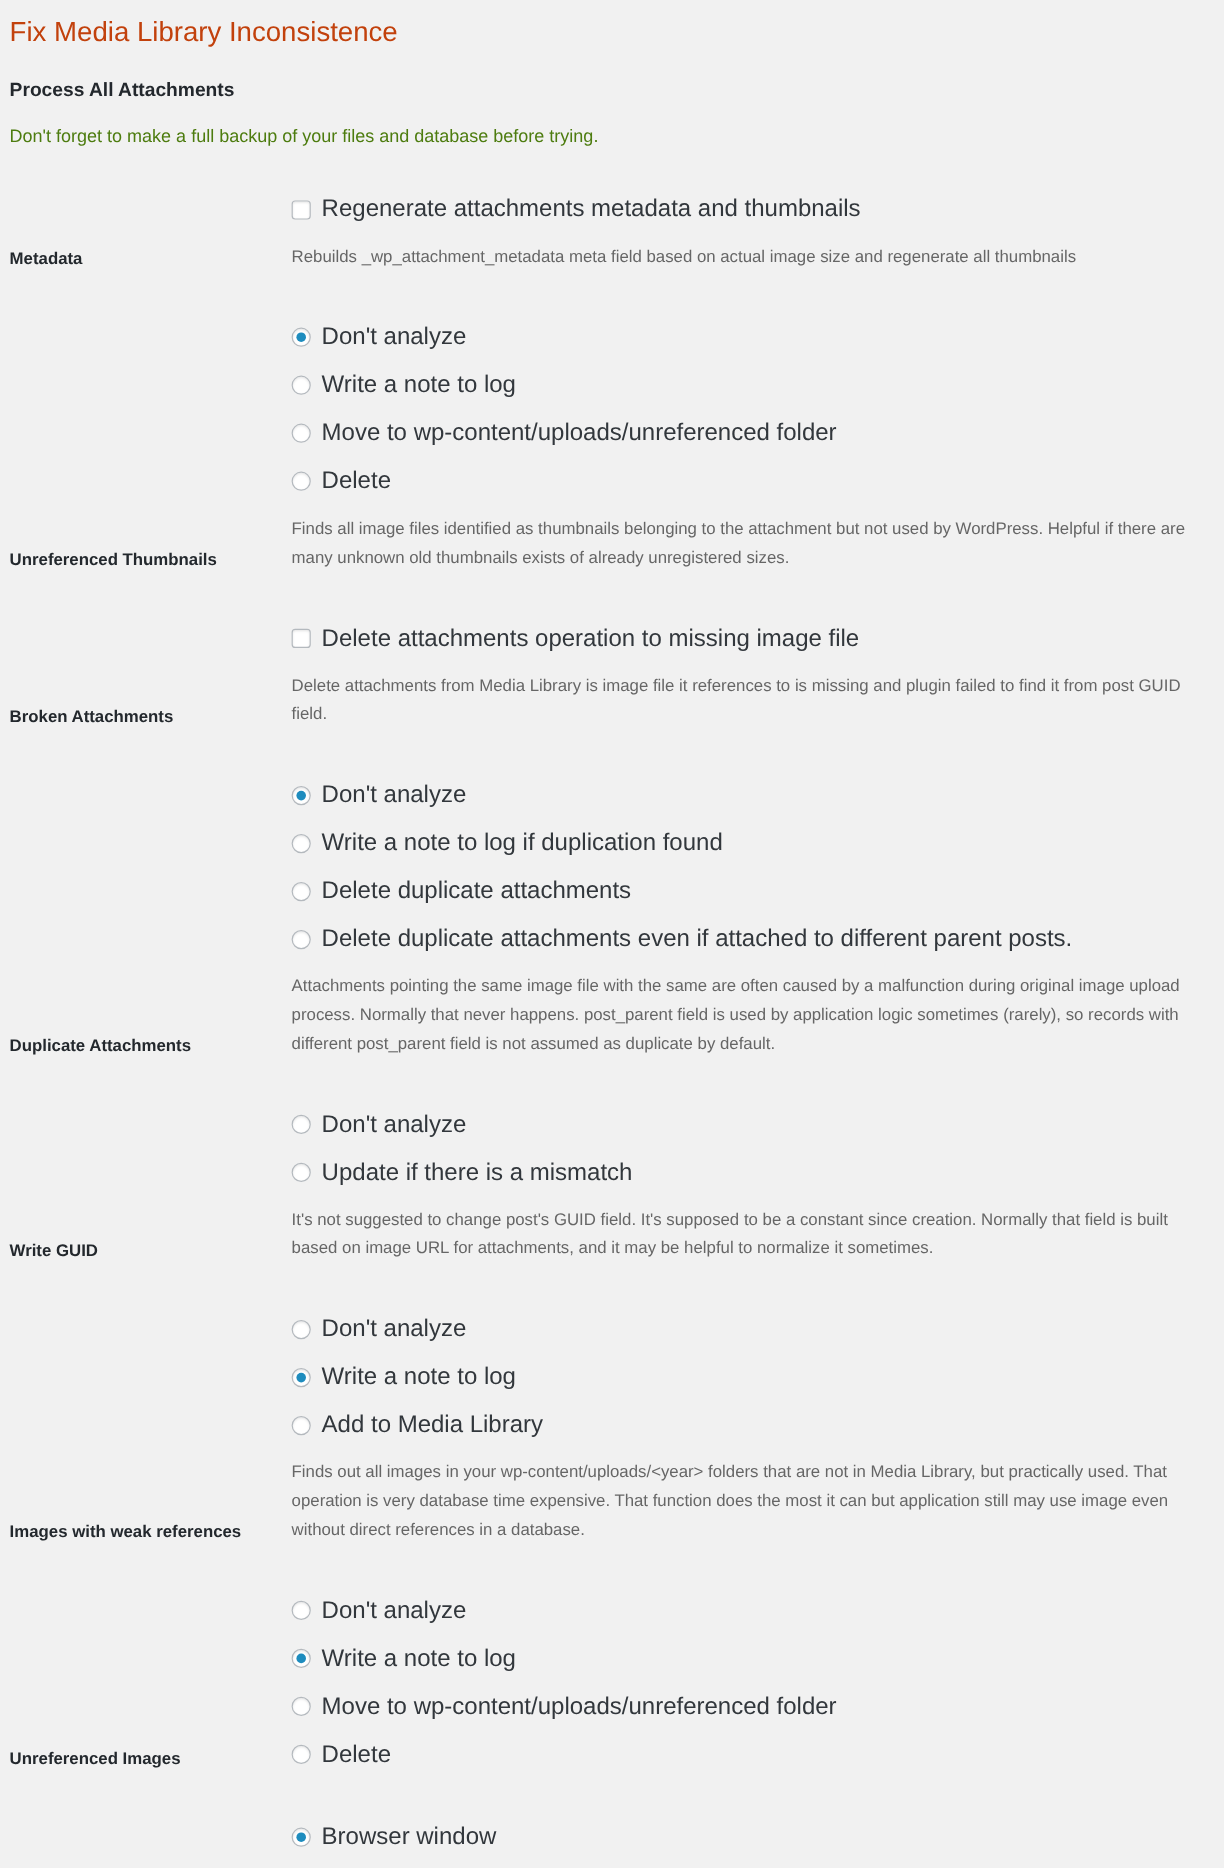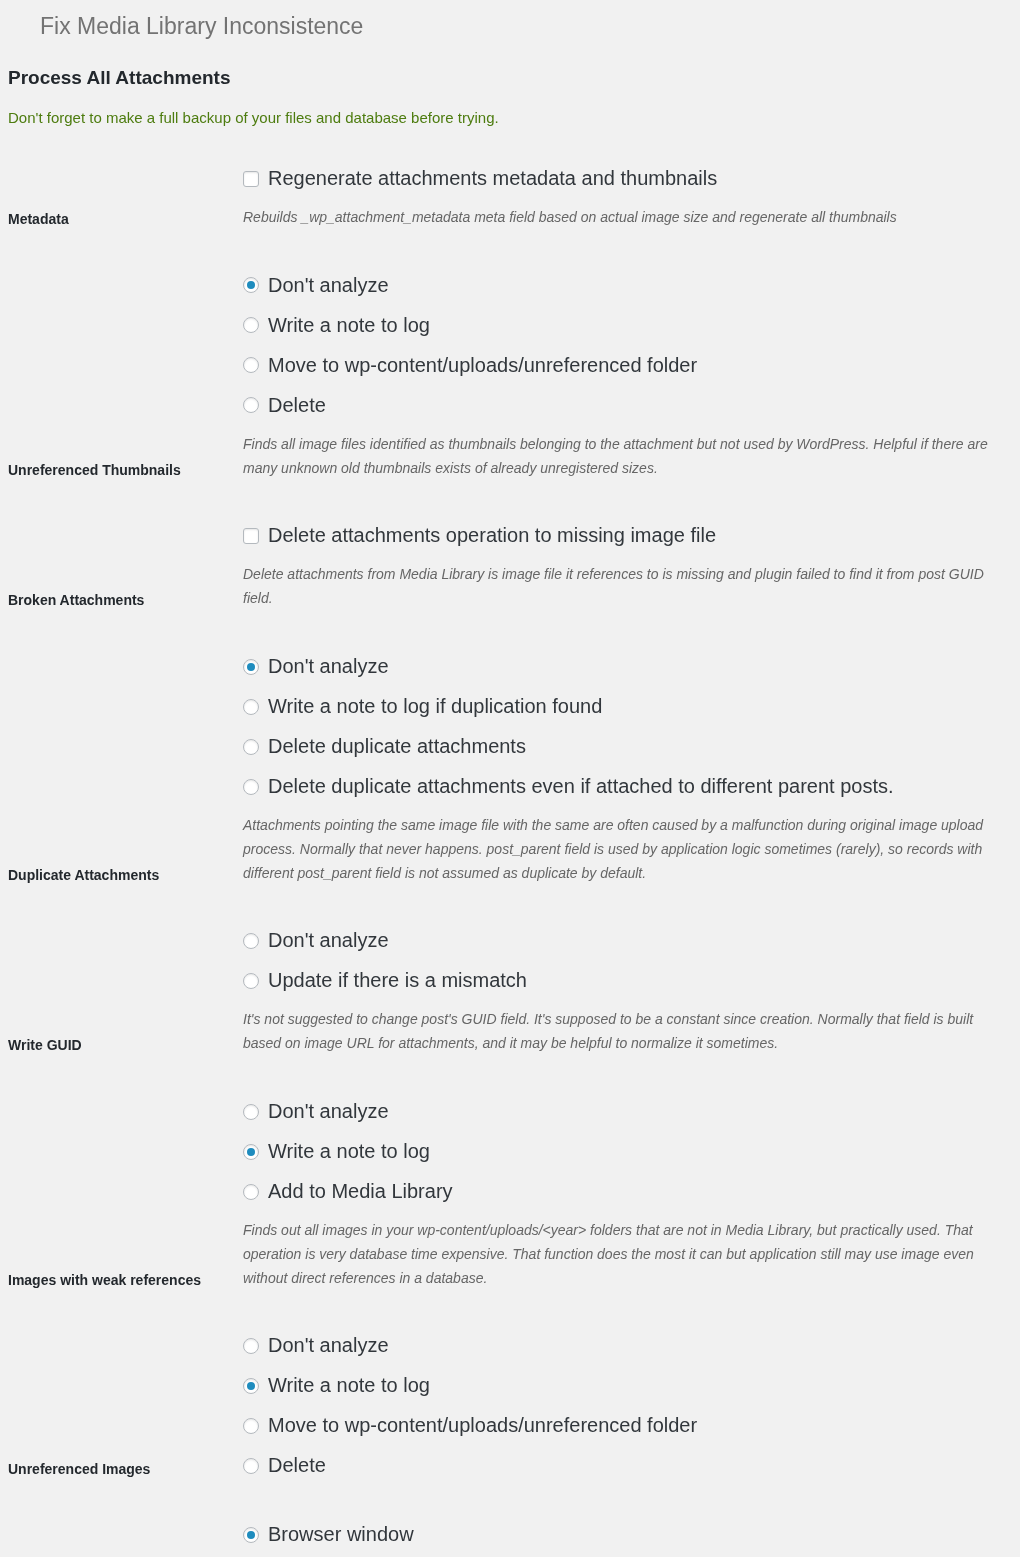"Fix Media Library Inconsistence" h1.page-title { color: #737373 -> #c2410c; margin-left: 32px -> none }
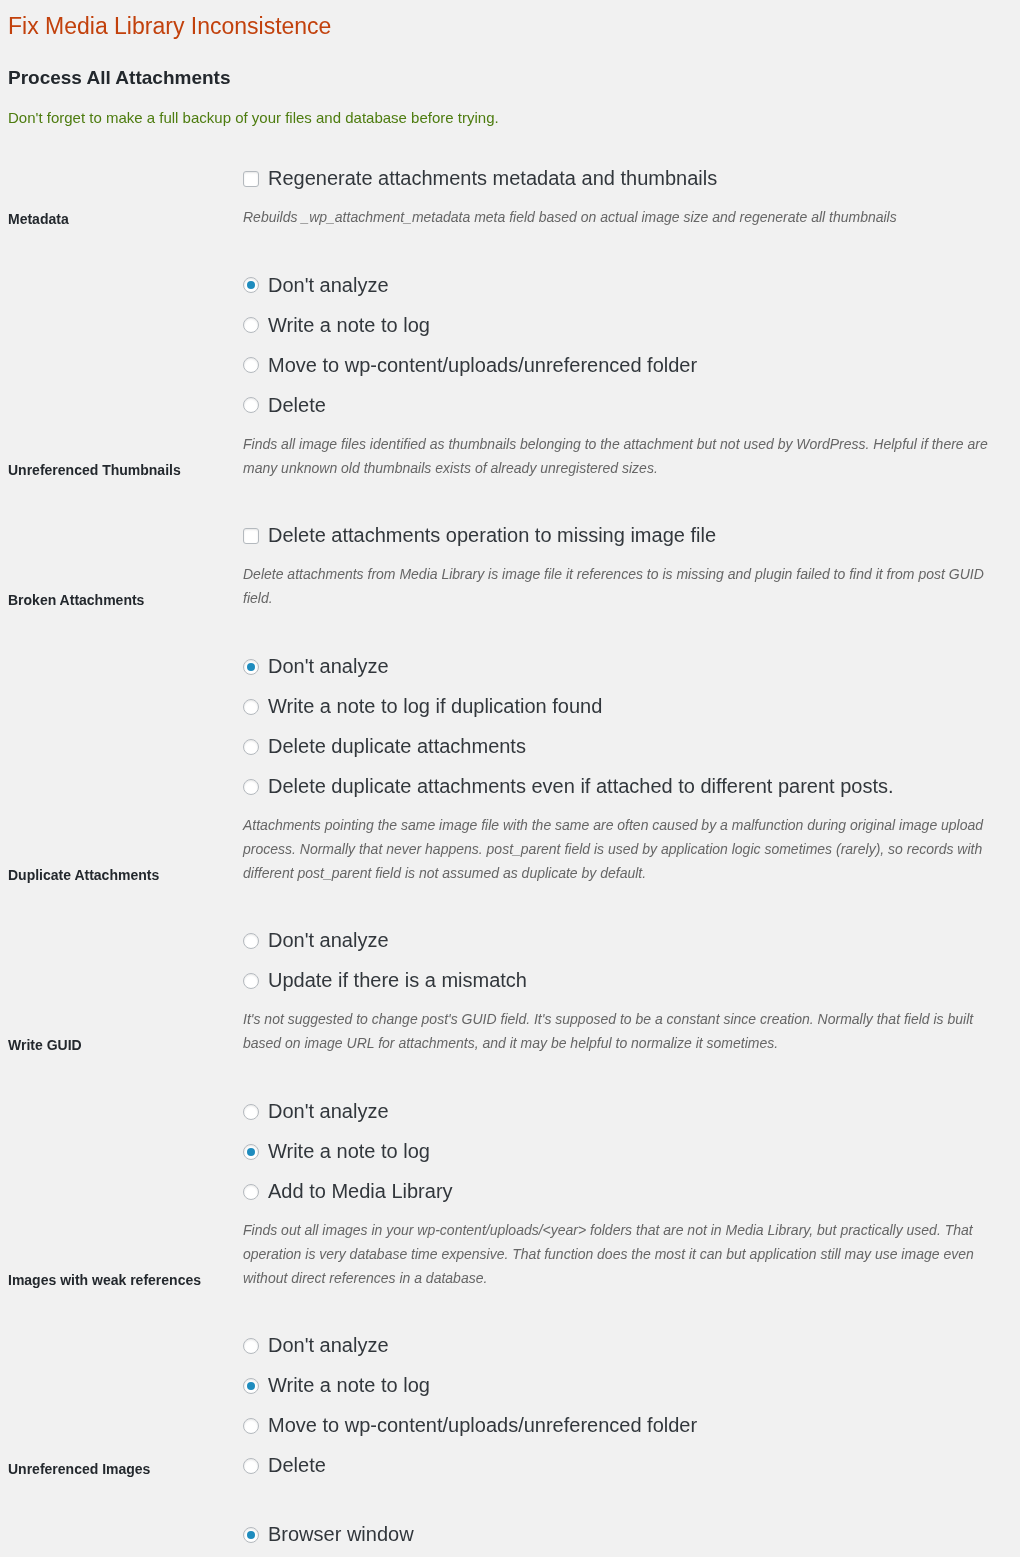"Process All Attachments" h2.section-title { font-size: 19px -> 16px }
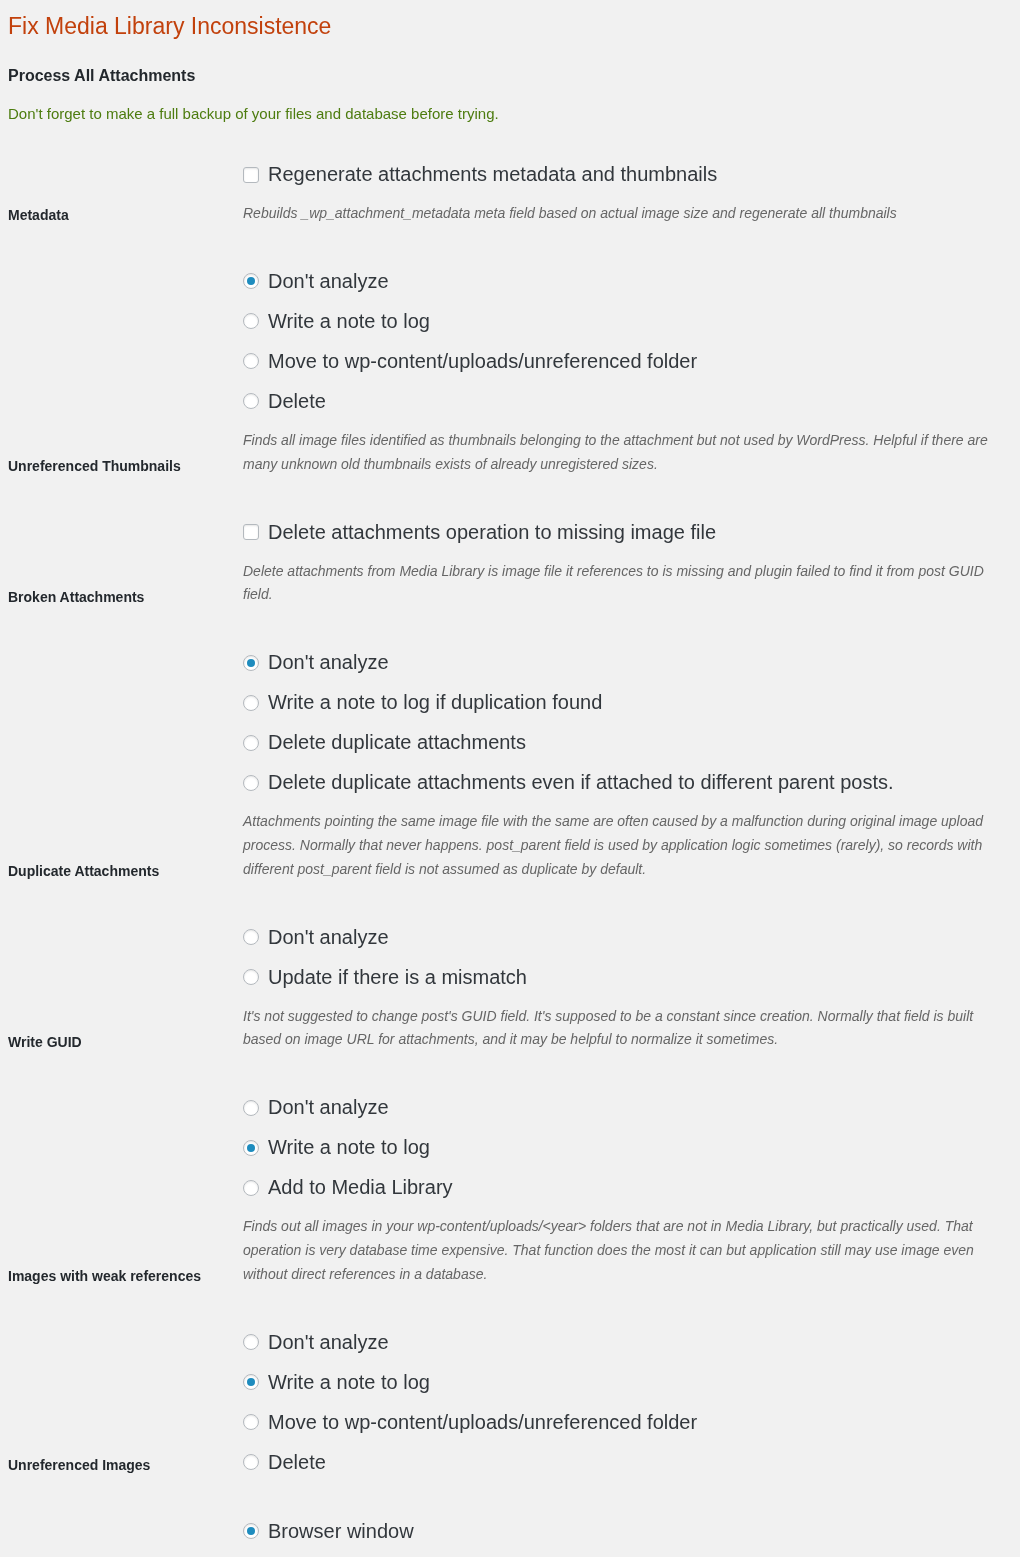"Rebuilds _wp_attachment_metadata meta" p.description { font-style: italic -> none }
